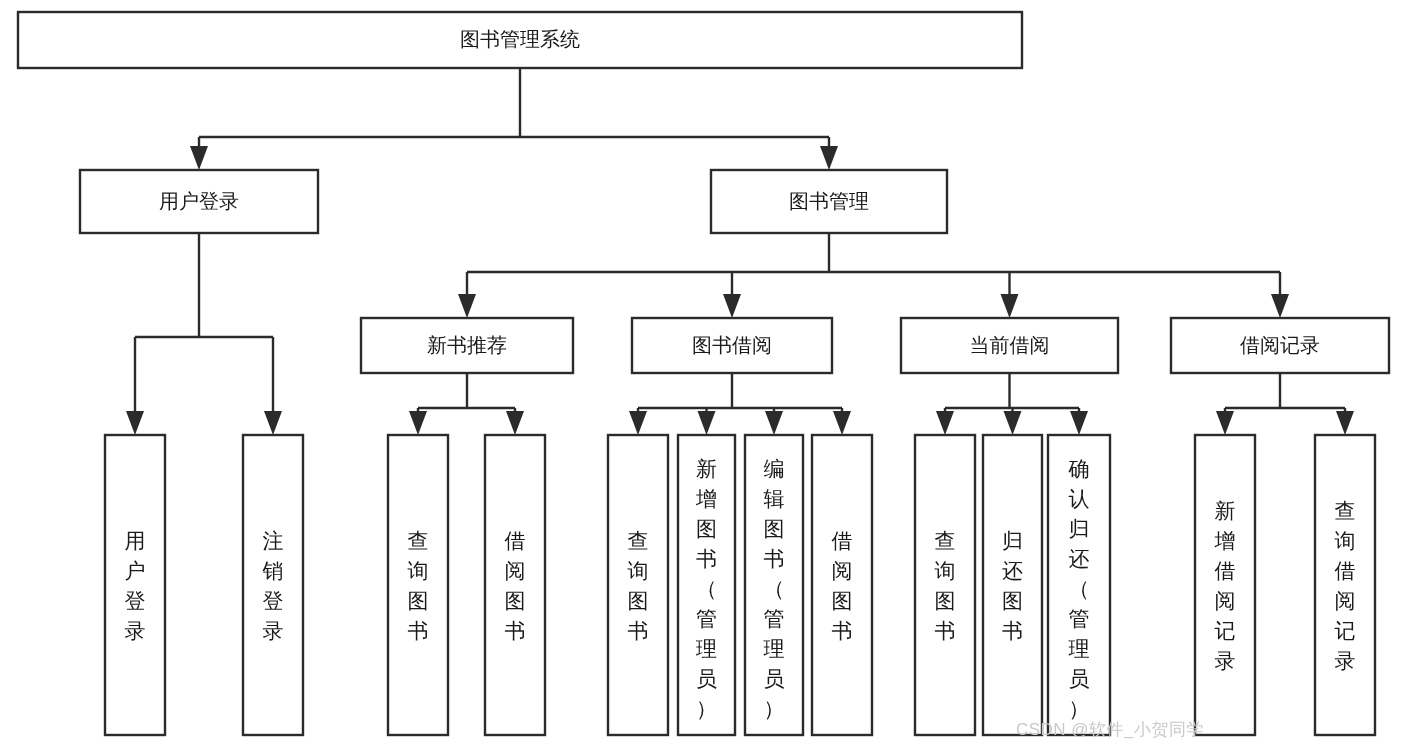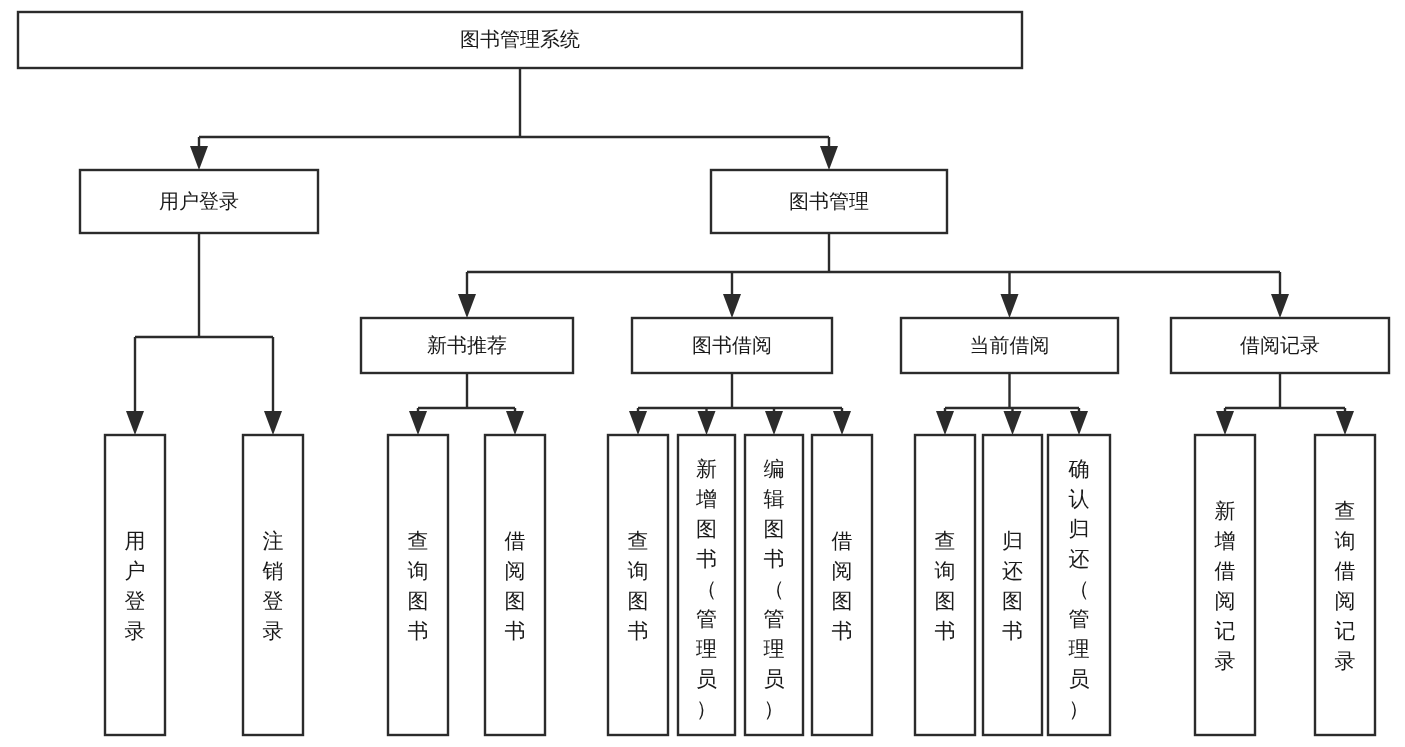"CSDN @软件_小贺同学" div.watermark-text { html: none -> <div>CSDN @软件_小贺同学</div> }
